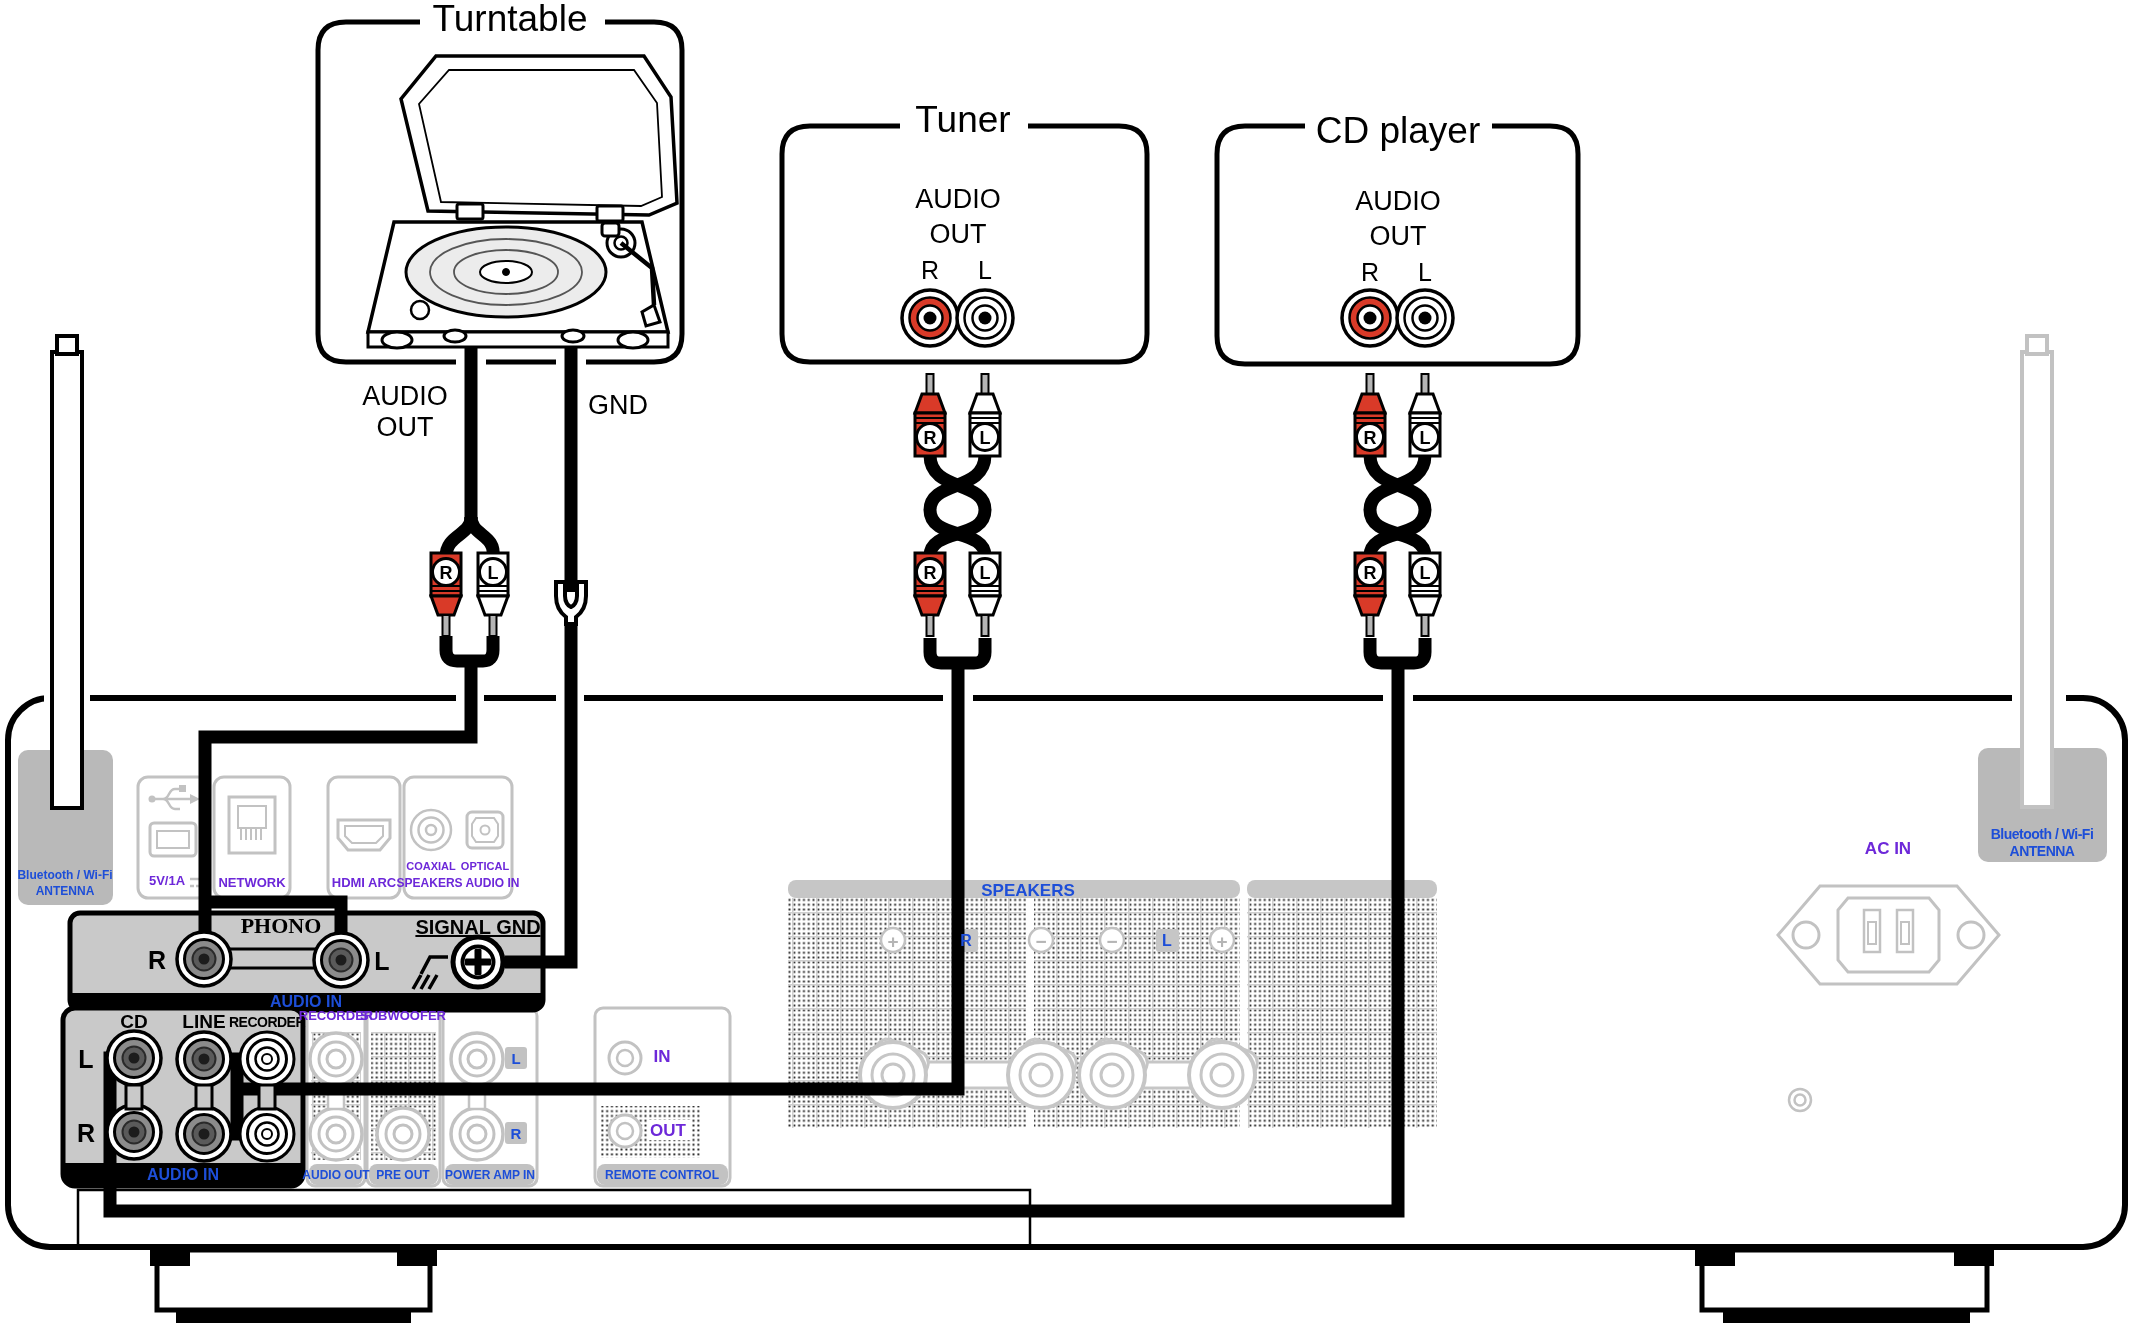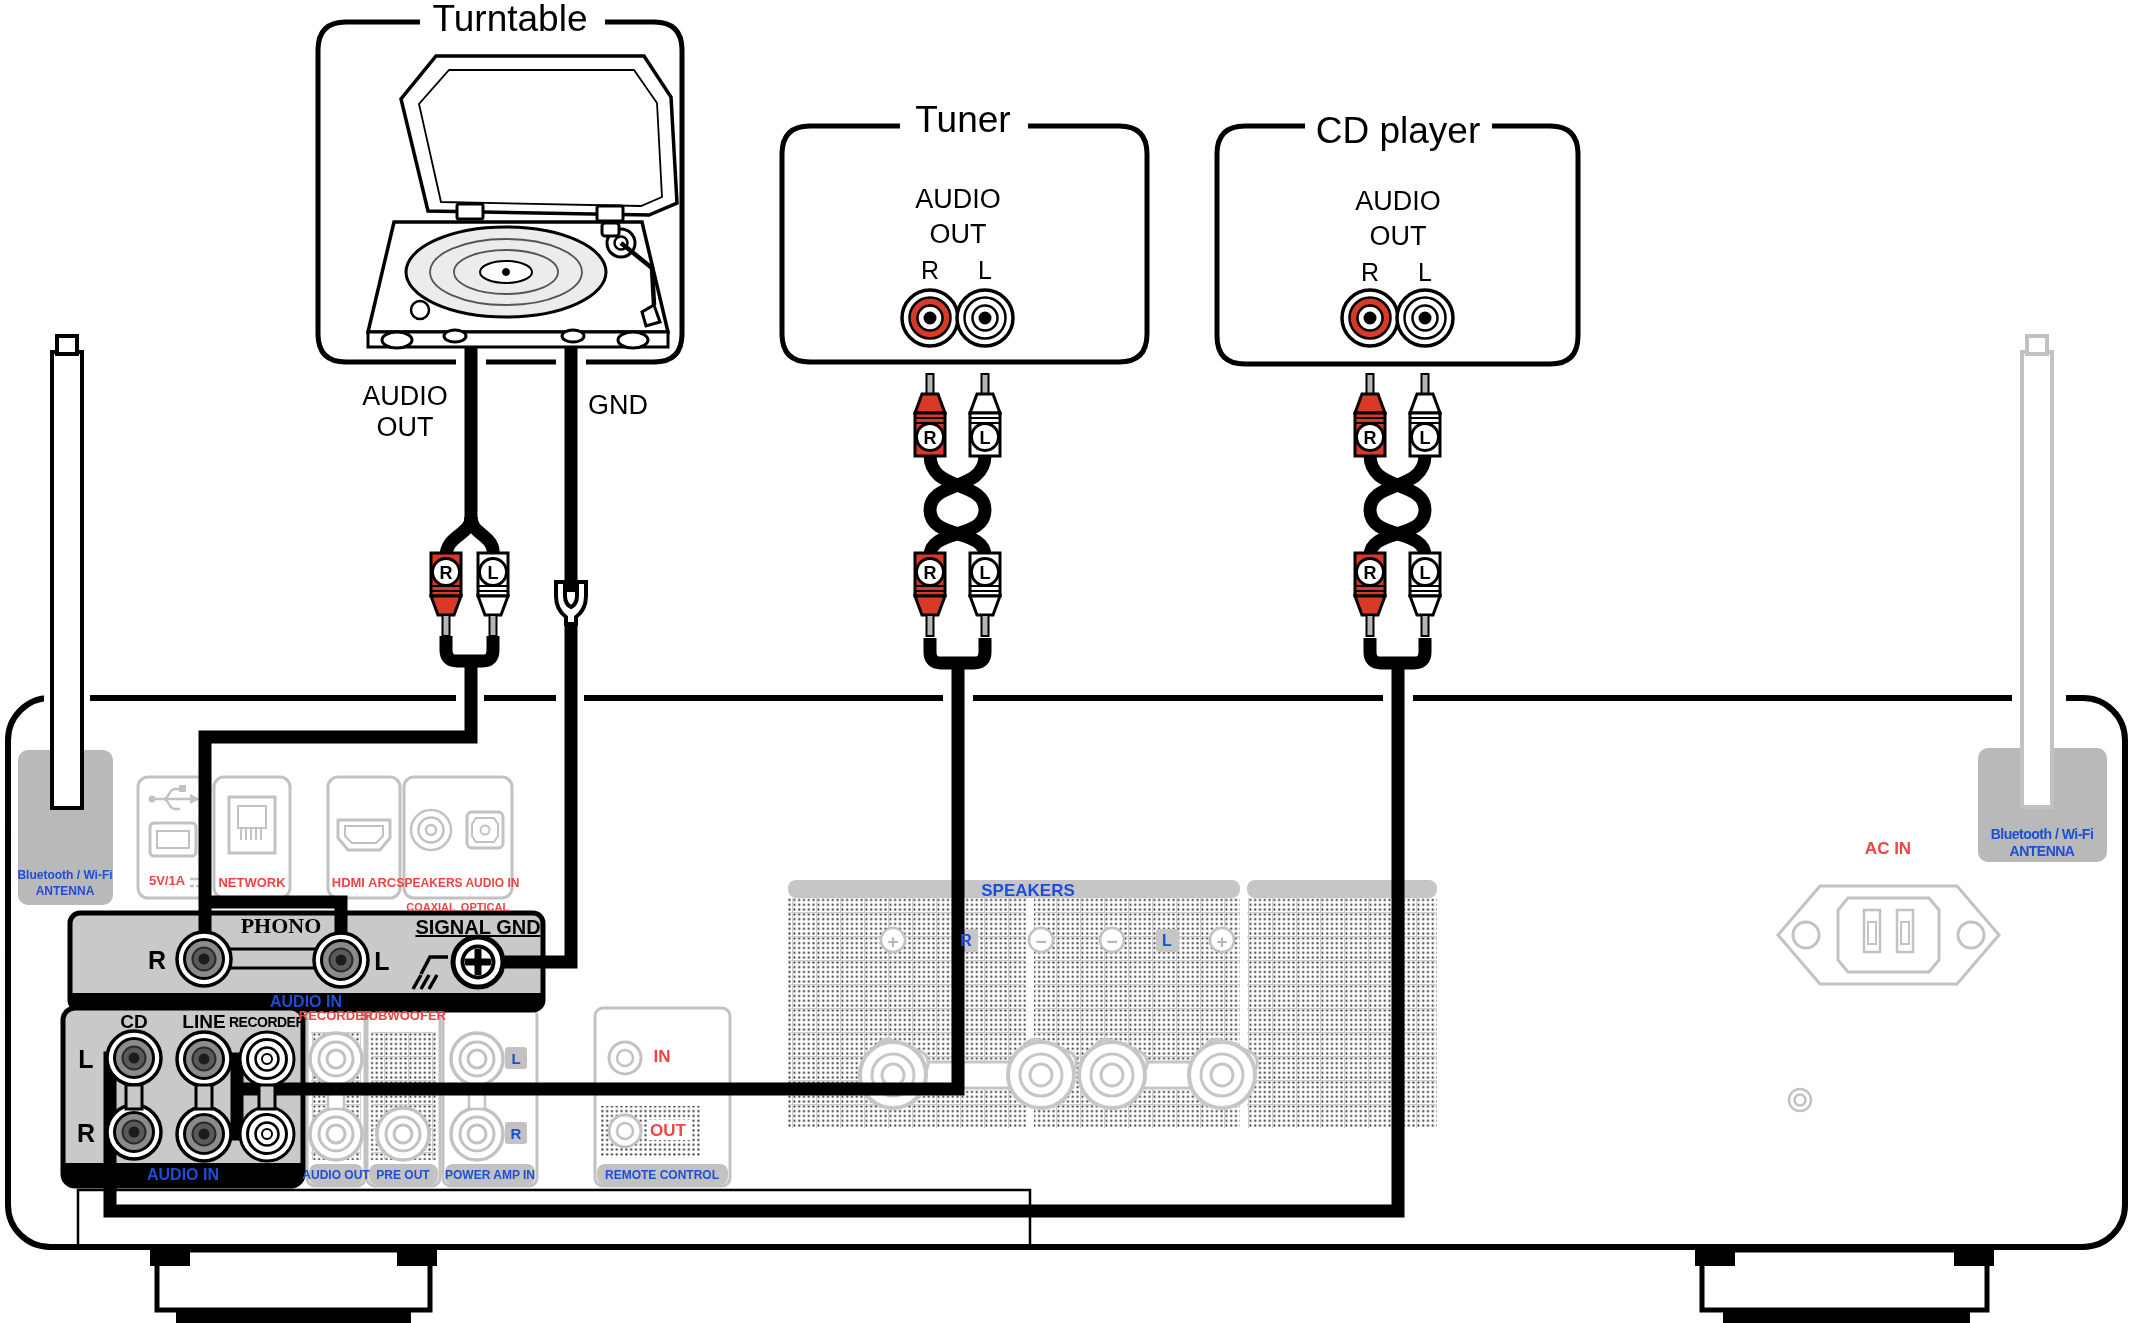"AC IN" .gray { color: #ef4444 -> #6d28d9 }
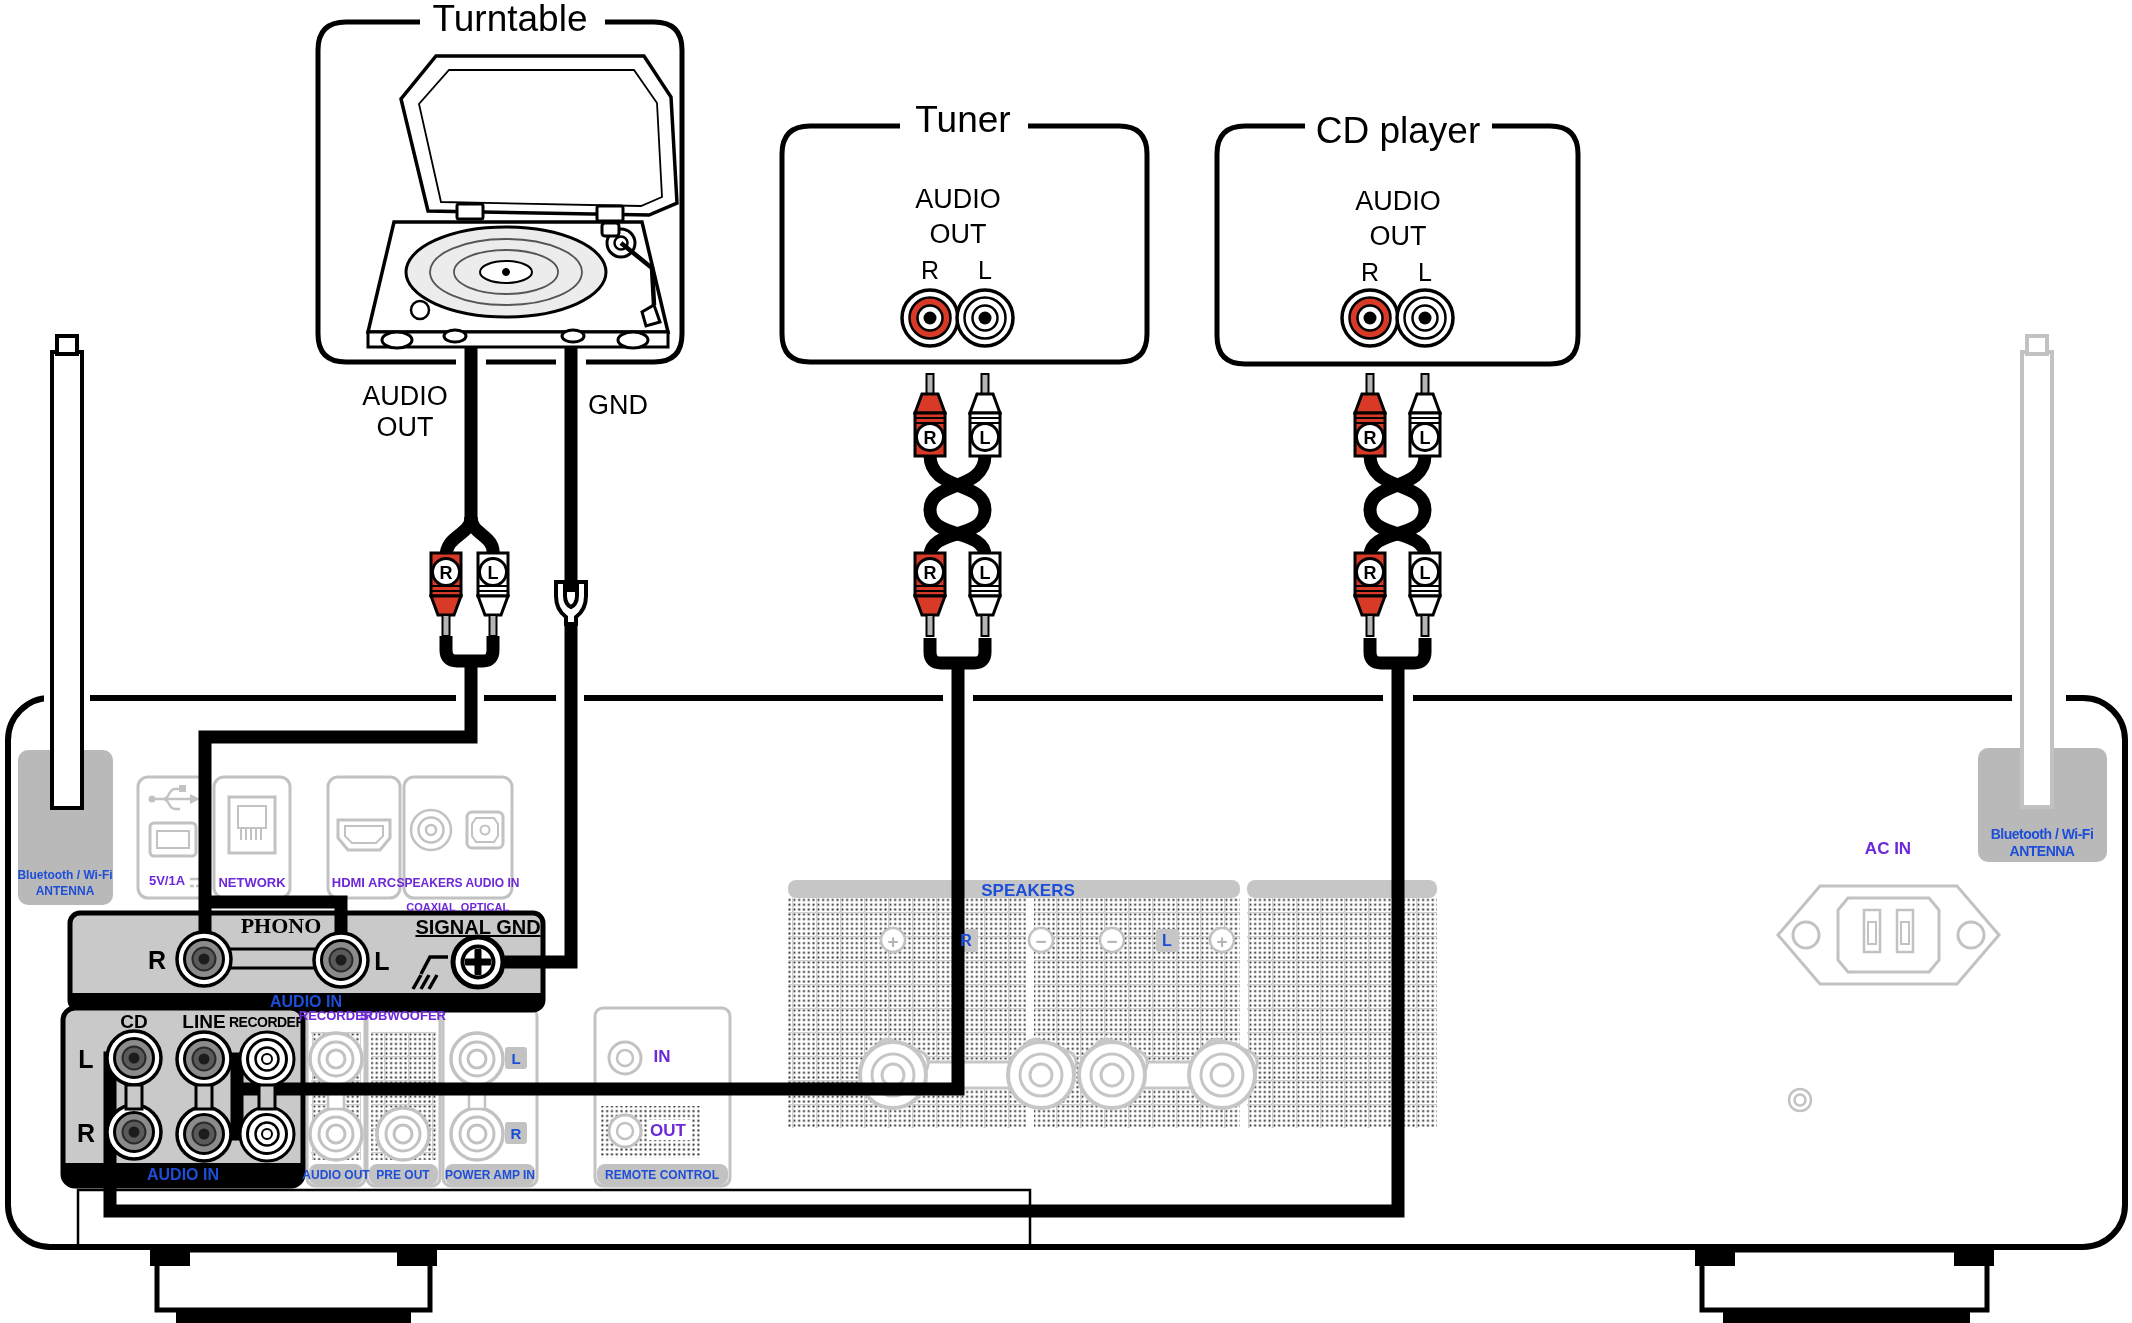"COAXIAL" .b11 { margin-top: 41px -> none }
